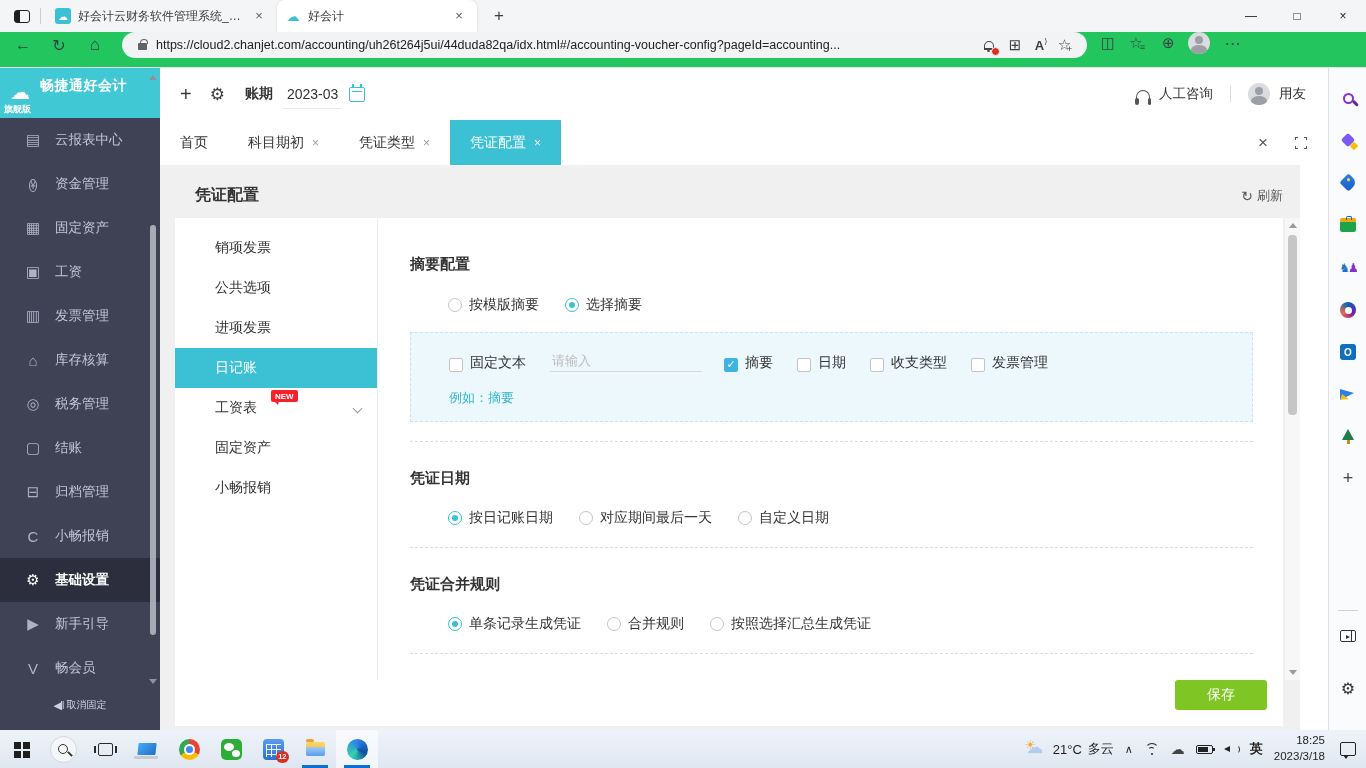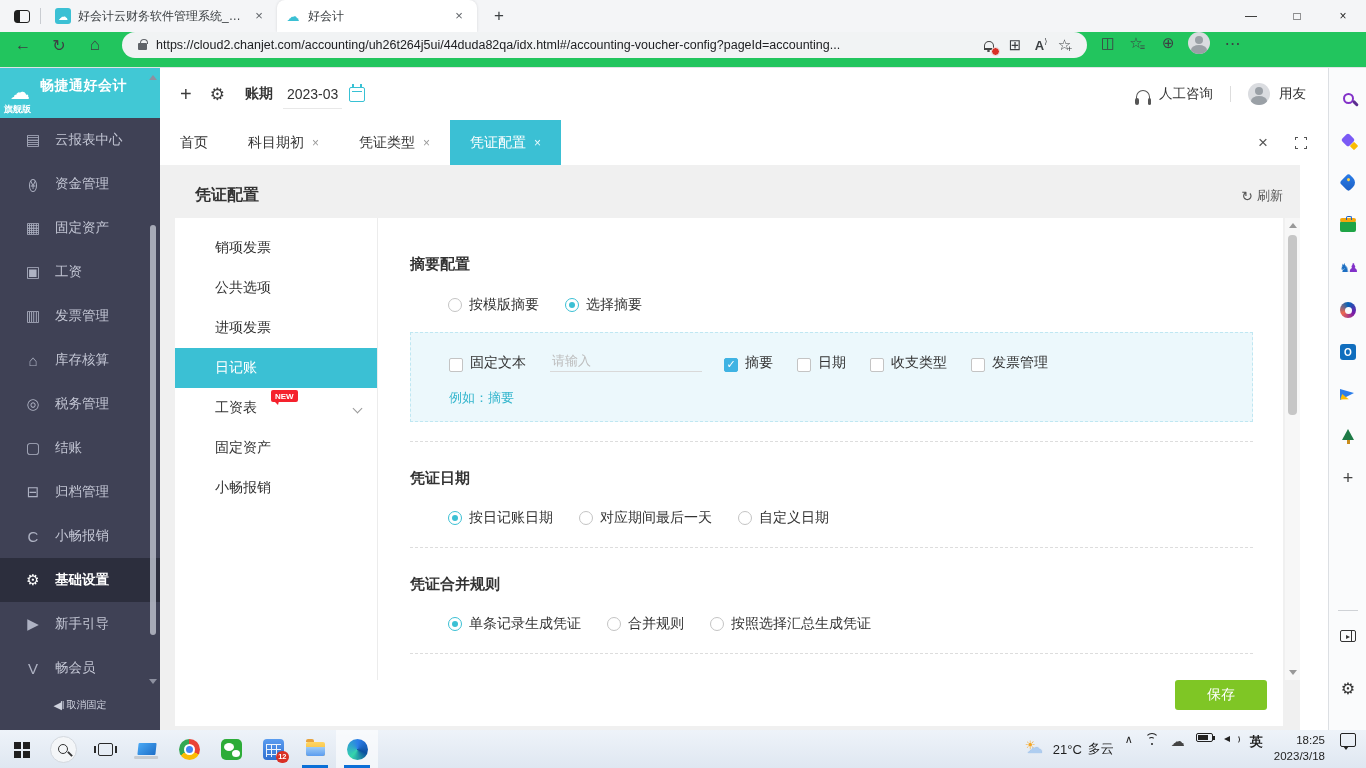"21°C" .tray { align-items: none -> center }
